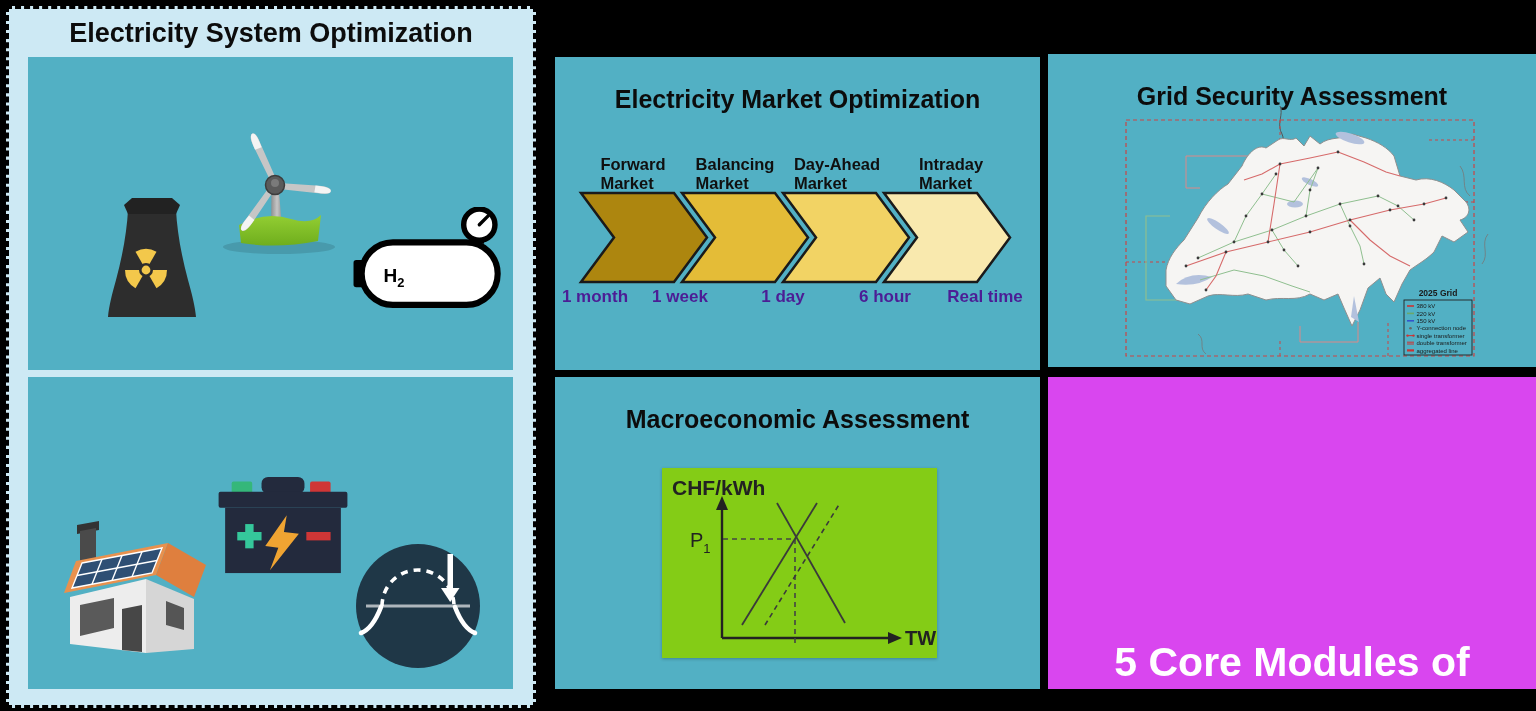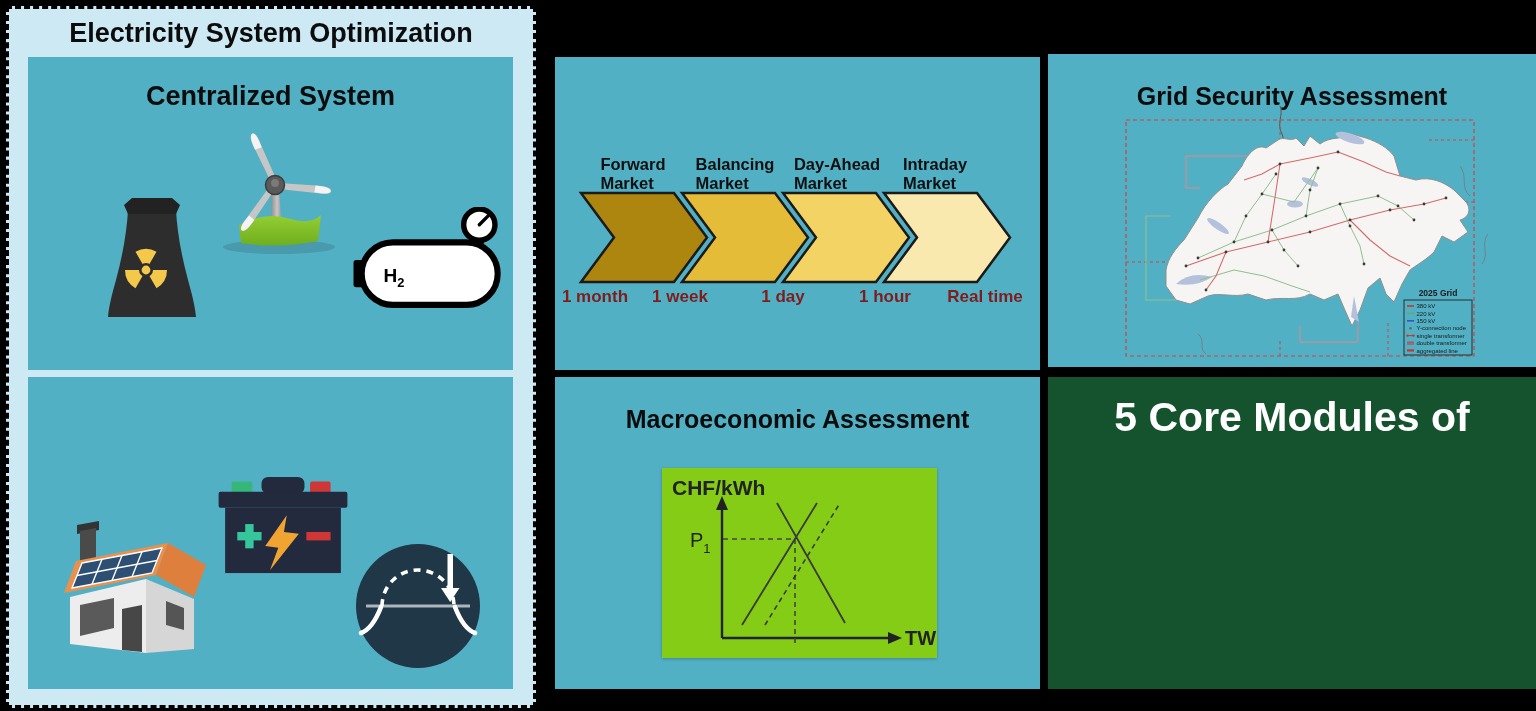"Centralized System" div.panel-title { html: <div>Centralized System</div> -> none }
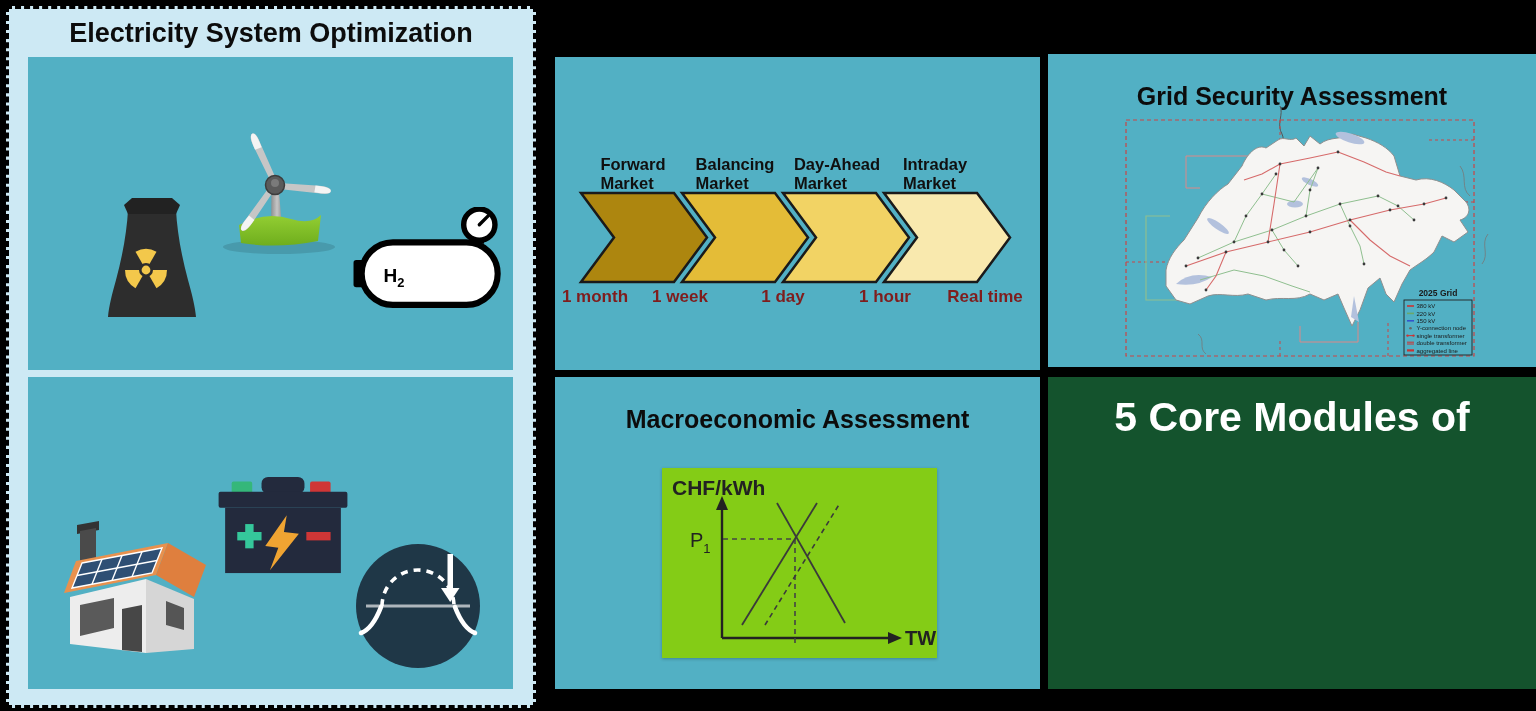"Electricity Market Optimization" div.panel-title { html: none -> <div>Electricity Market Optimization</div> }
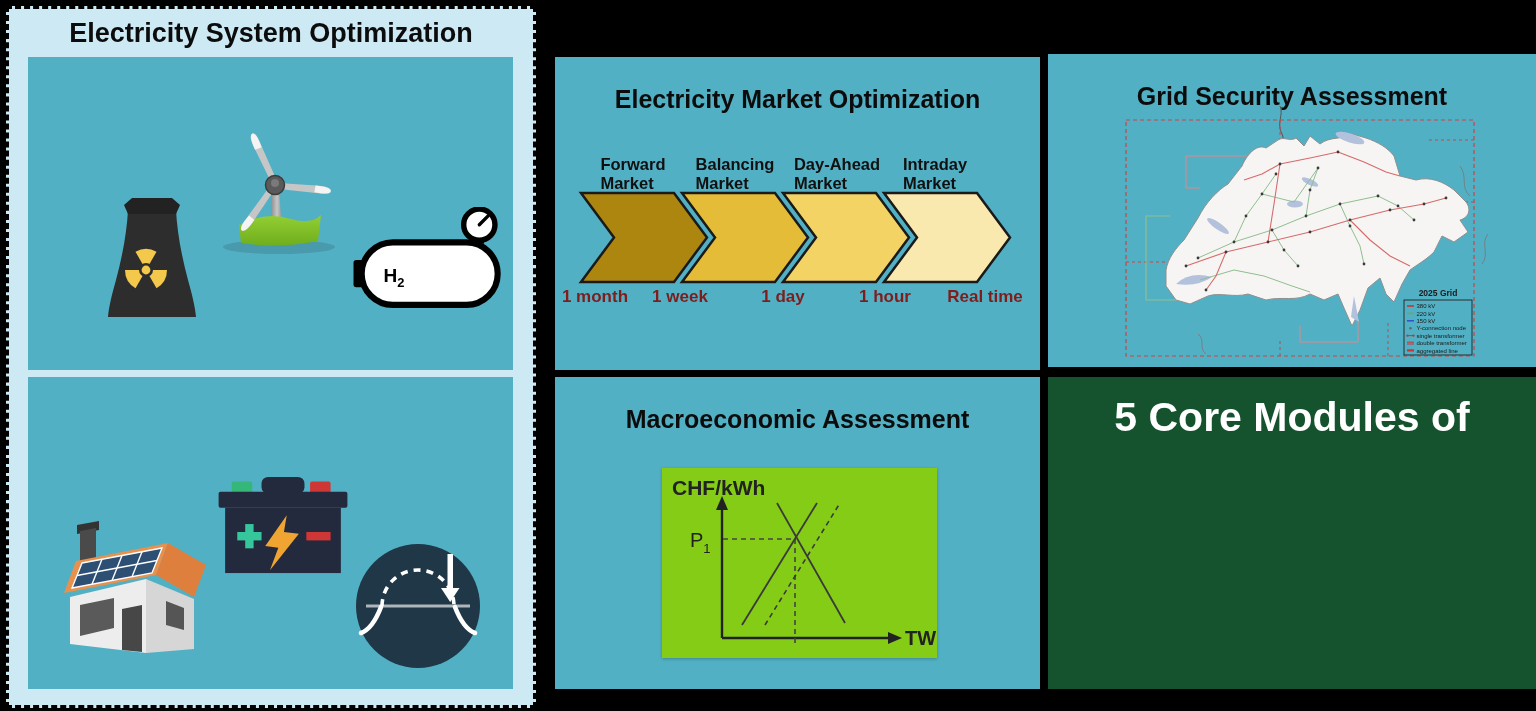"Intraday" div.mkt-label { left: 380px -> 396px }
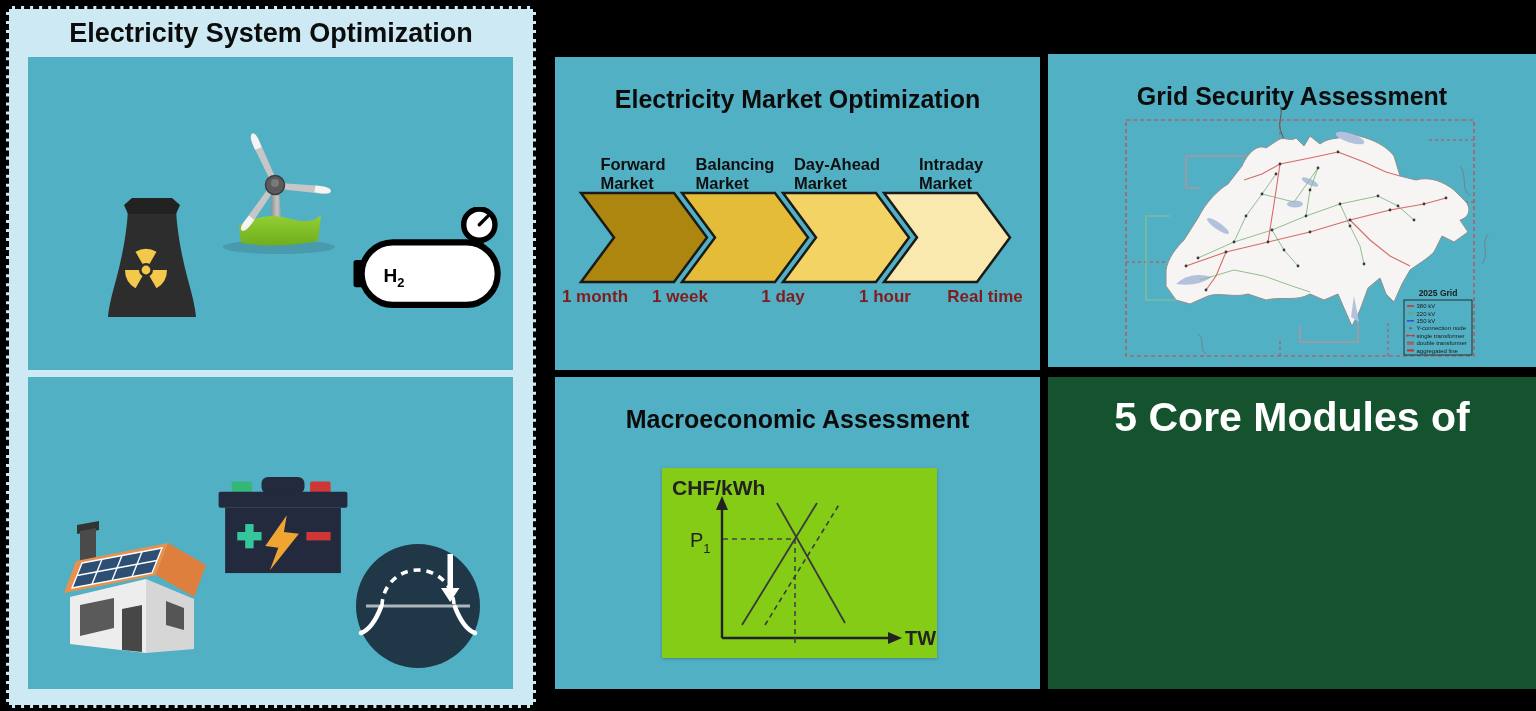"1 month" .tl-label { color: #7f1d1d -> #4c1d95 }
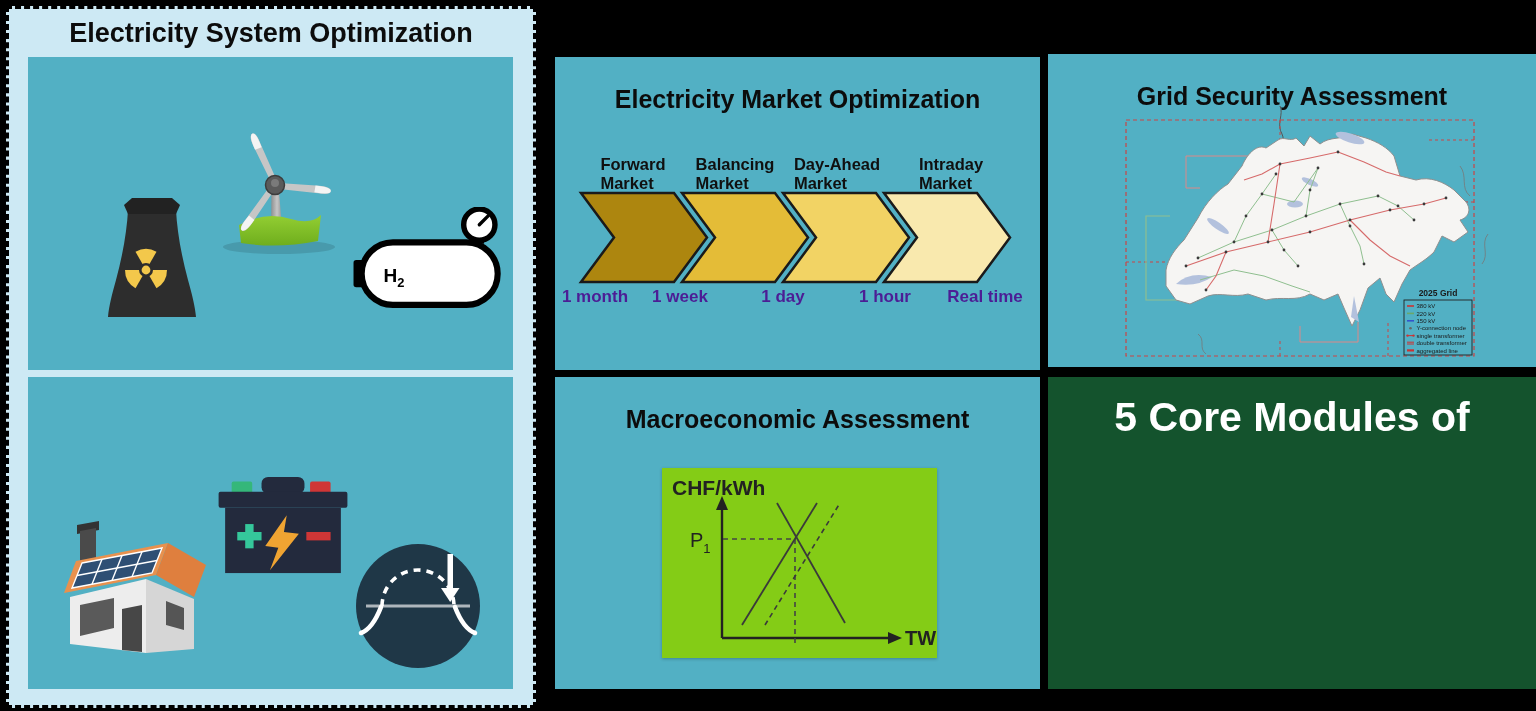"1 hour" div.tl-label { text: 1 -> 6 }
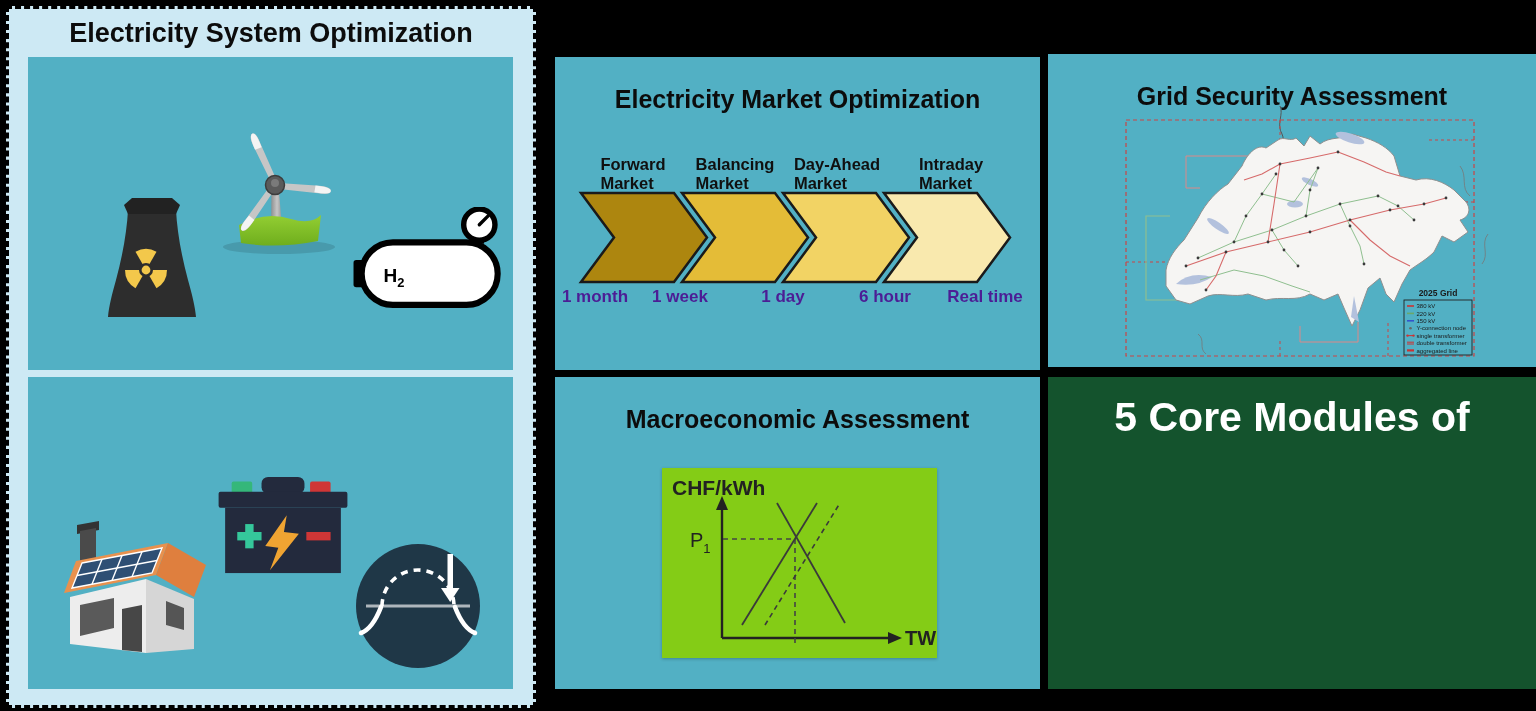"5 Core Modules of" .p-core { align-items: flex-start -> flex-end; background: #14532d -> #d946ef }
